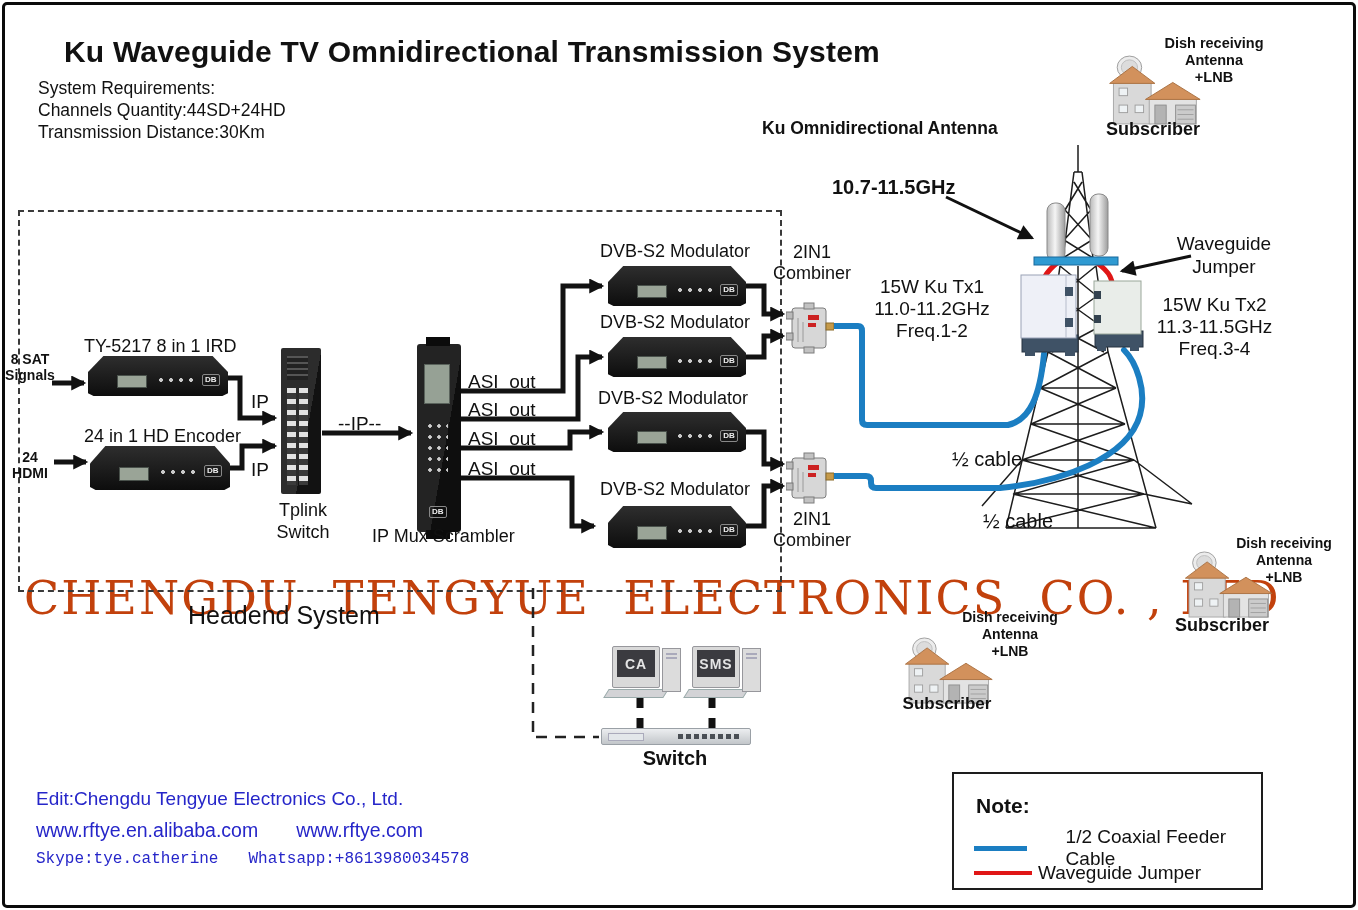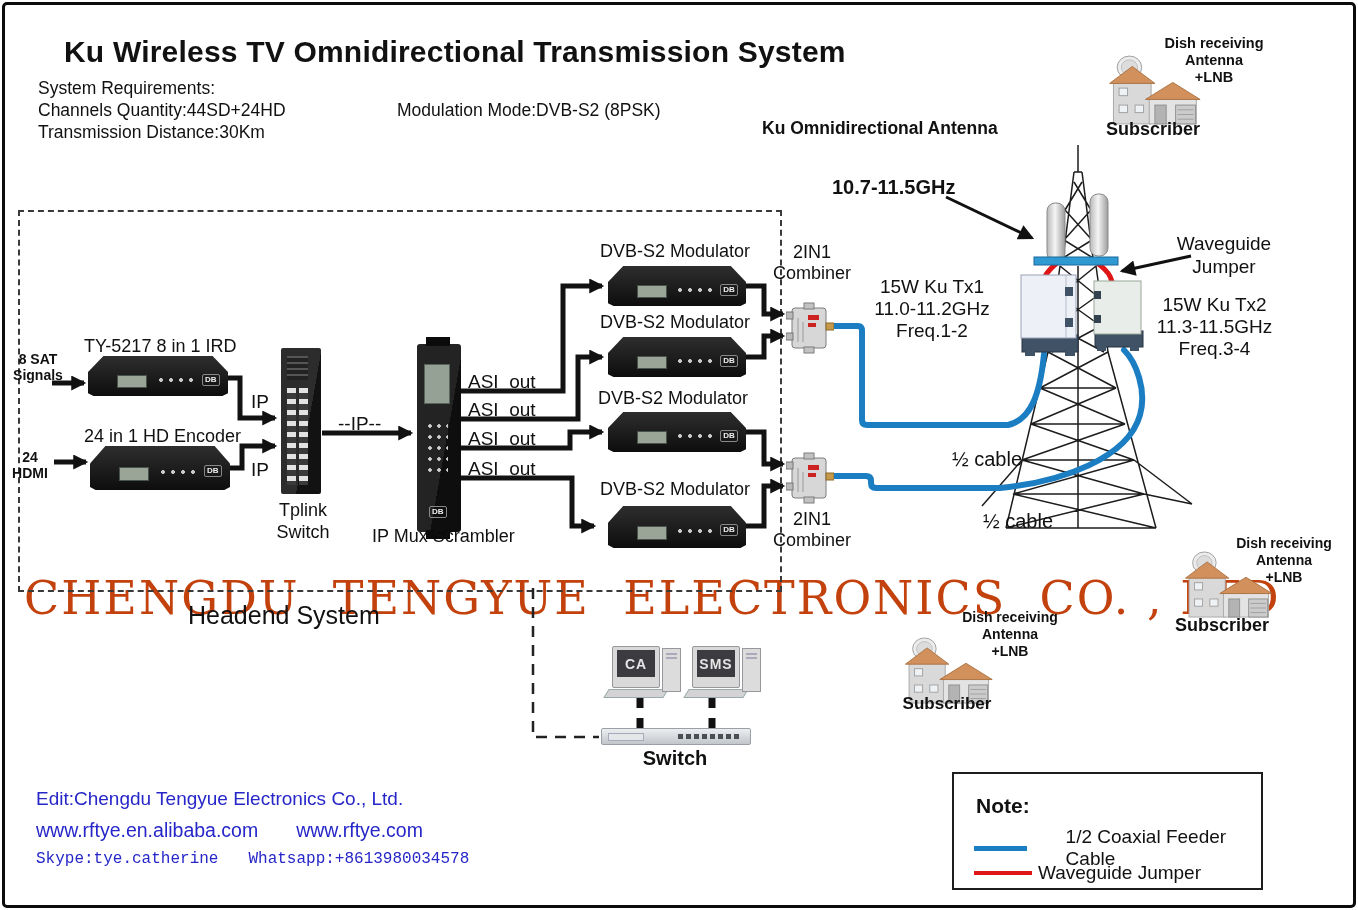"Ku Wireless TV Omnidirectional" div.t { text: Wireless -> Waveguide }
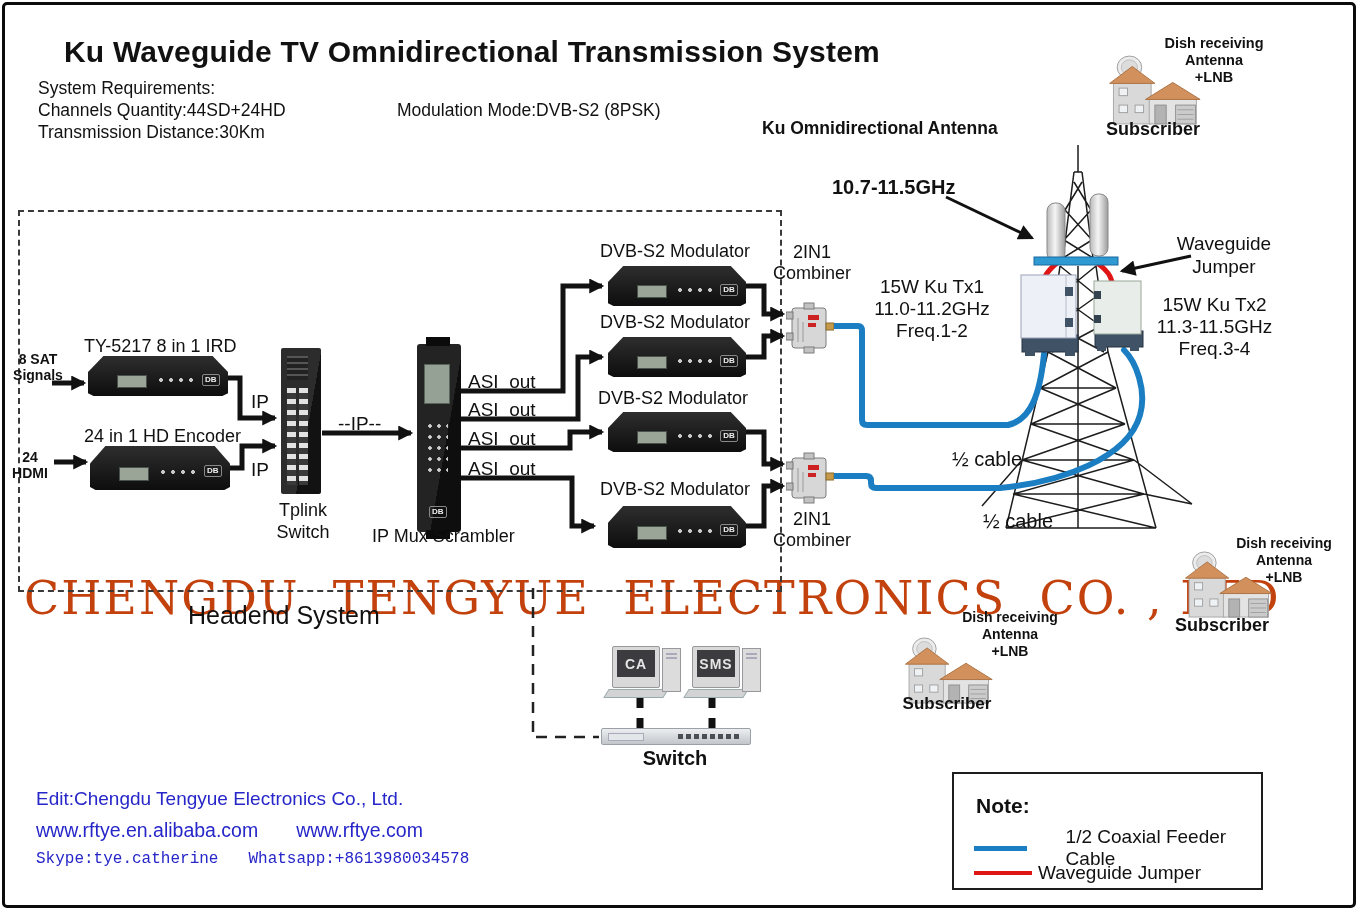"Modulation Mode:DVB-S2 (8PSK)" div.t { html: <div>Modulation Mode:DVB-S2 (8PSK)</div> -> none }
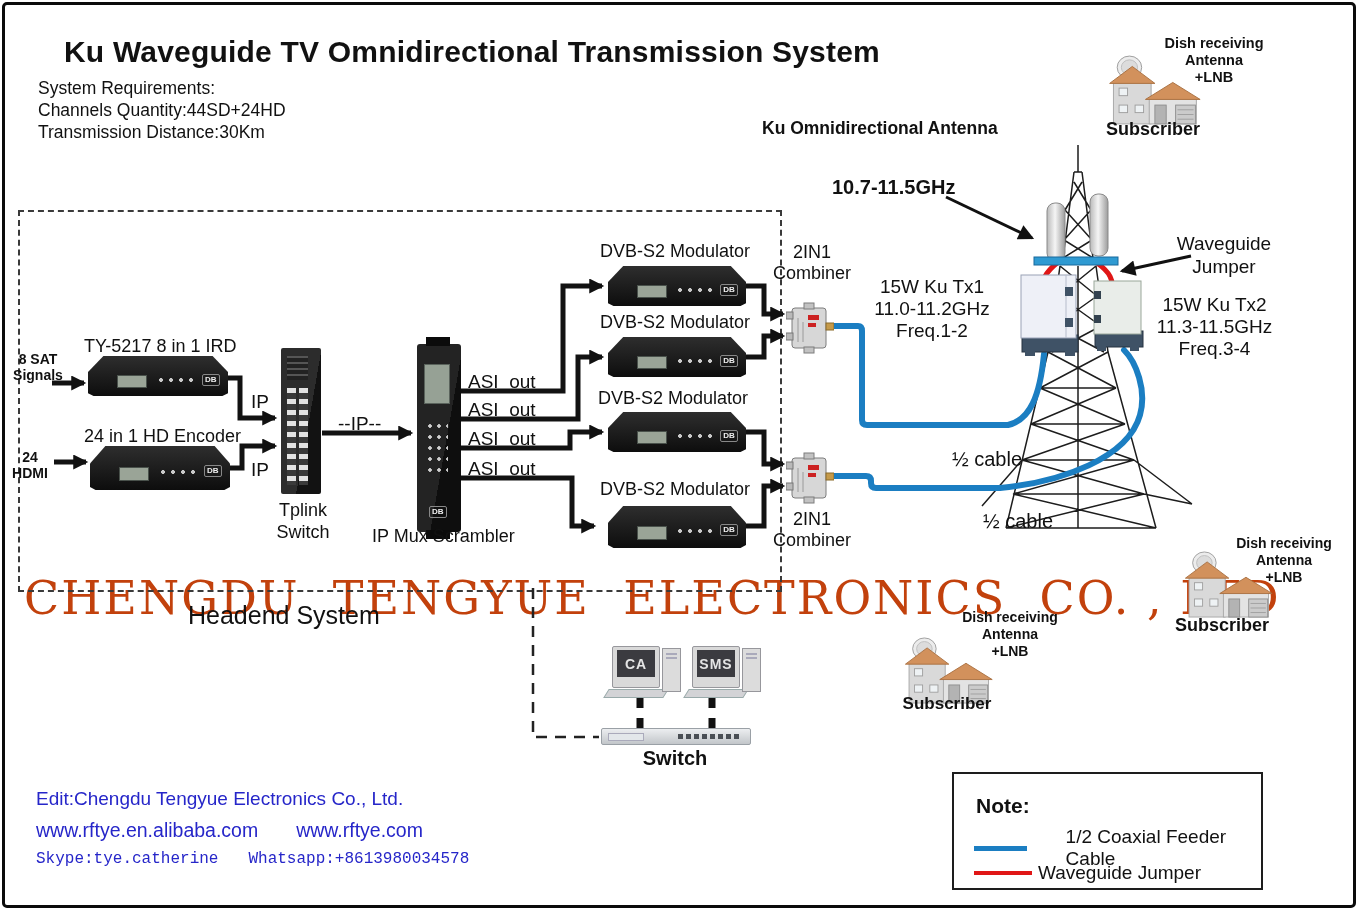"8 SAT" div.t { left: 12px -> 4px }
